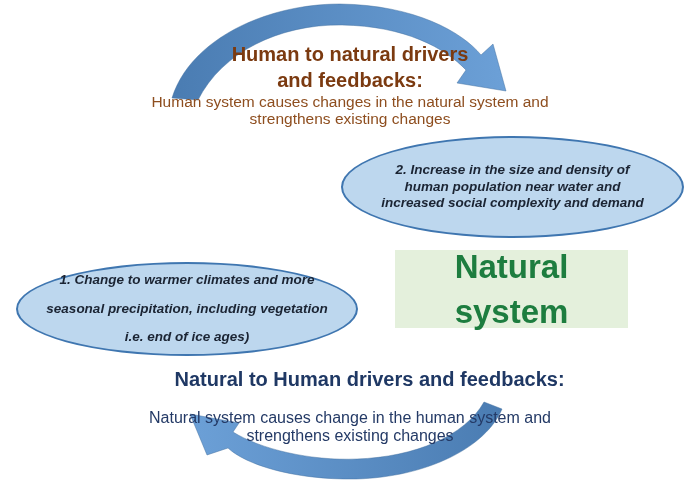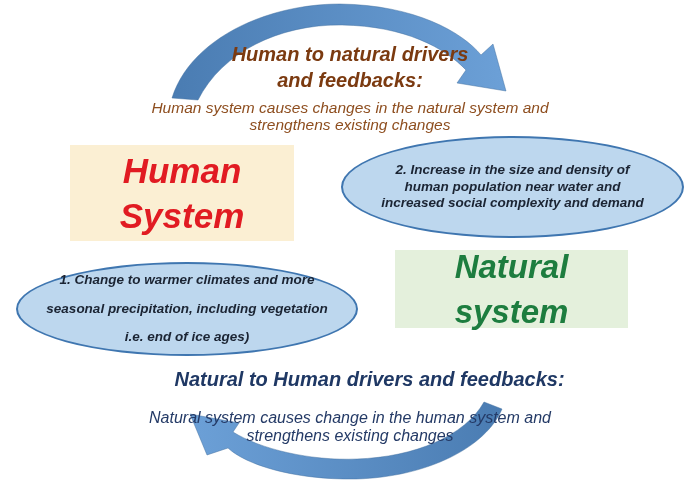"Human to natural drivers" .abs { font-style: italic -> none }
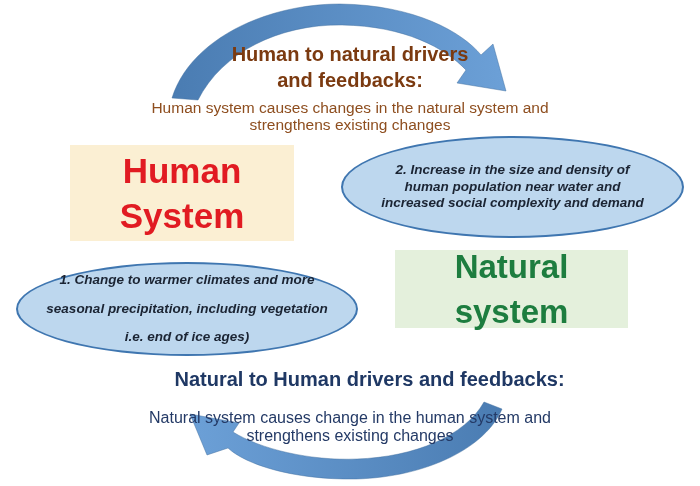"Human system causes changes in" .top-body { margin-top: 6px -> none }
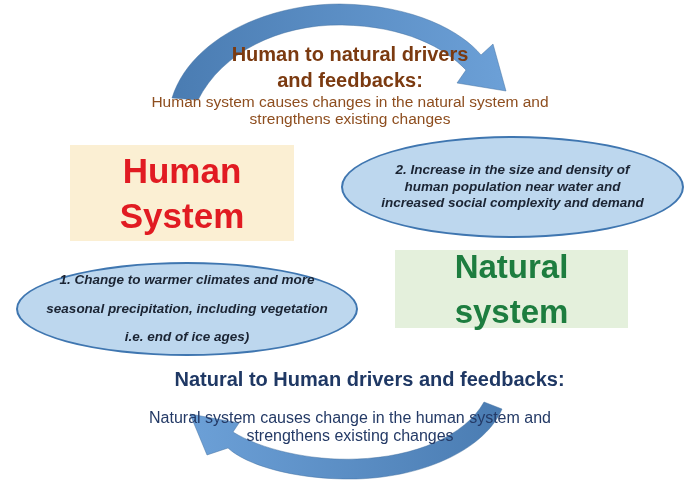"Human" div.abs { html: <div> <div>Human</div> <div>System</div> </div> -> none }
